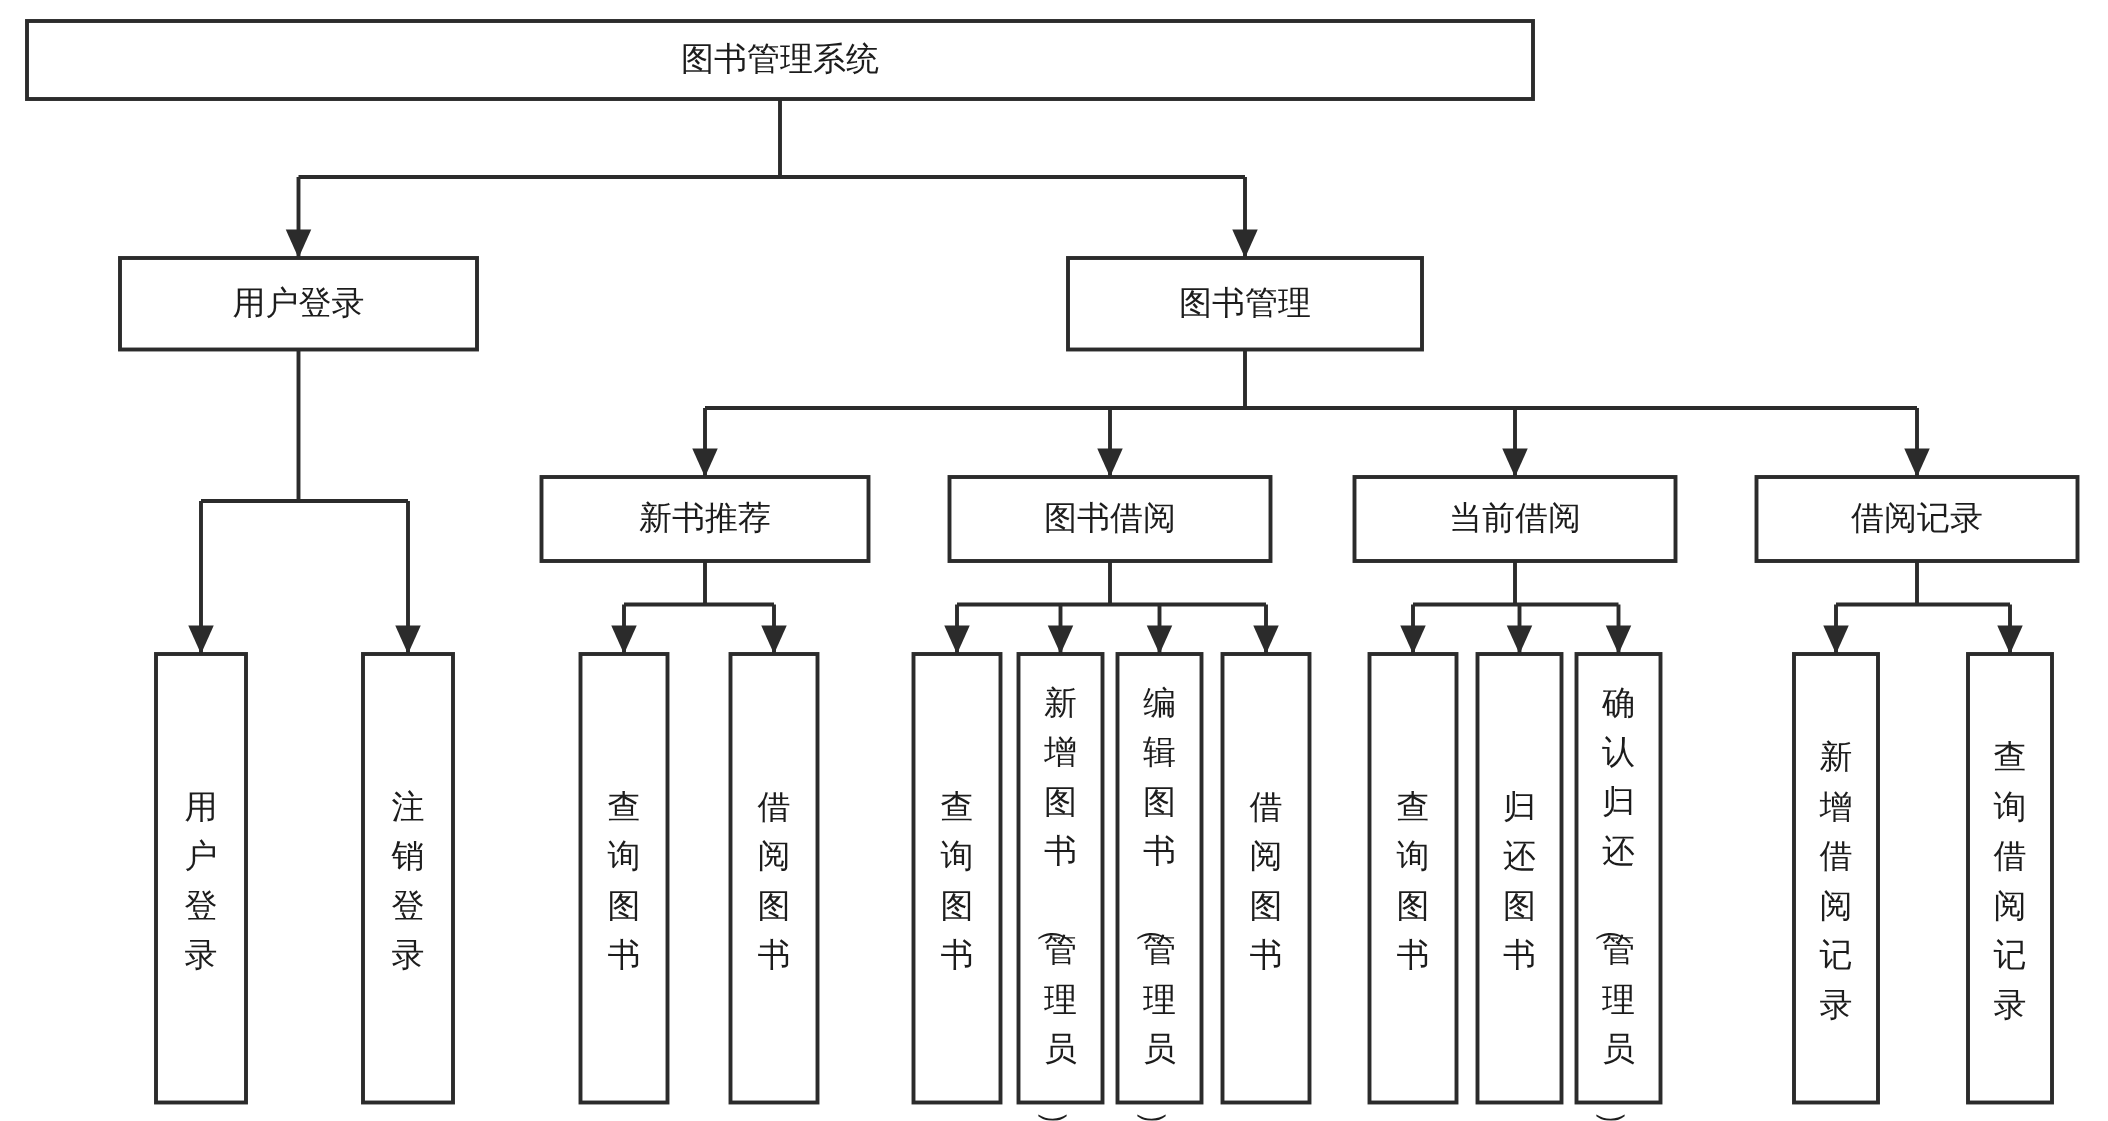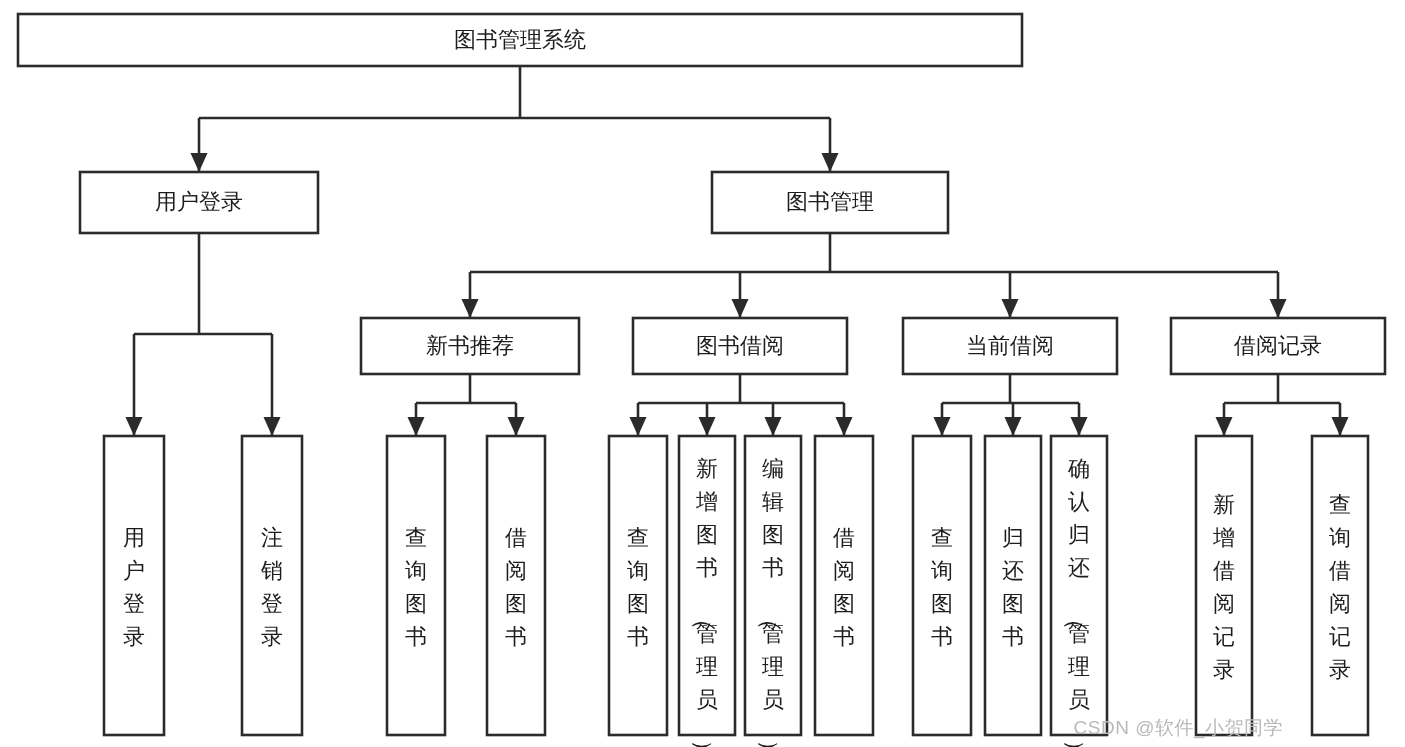"CSDN @软件_小贺同学" div.watermark { html: <div>CSDN @软件_小贺同学</div> -> none }
